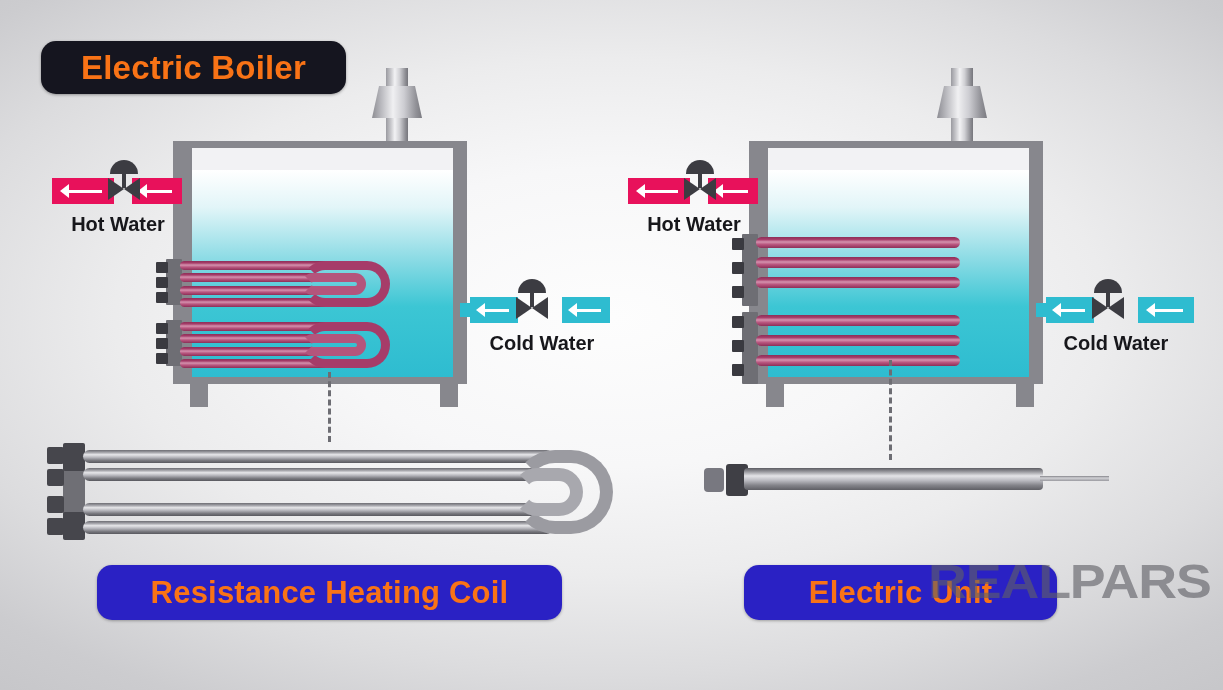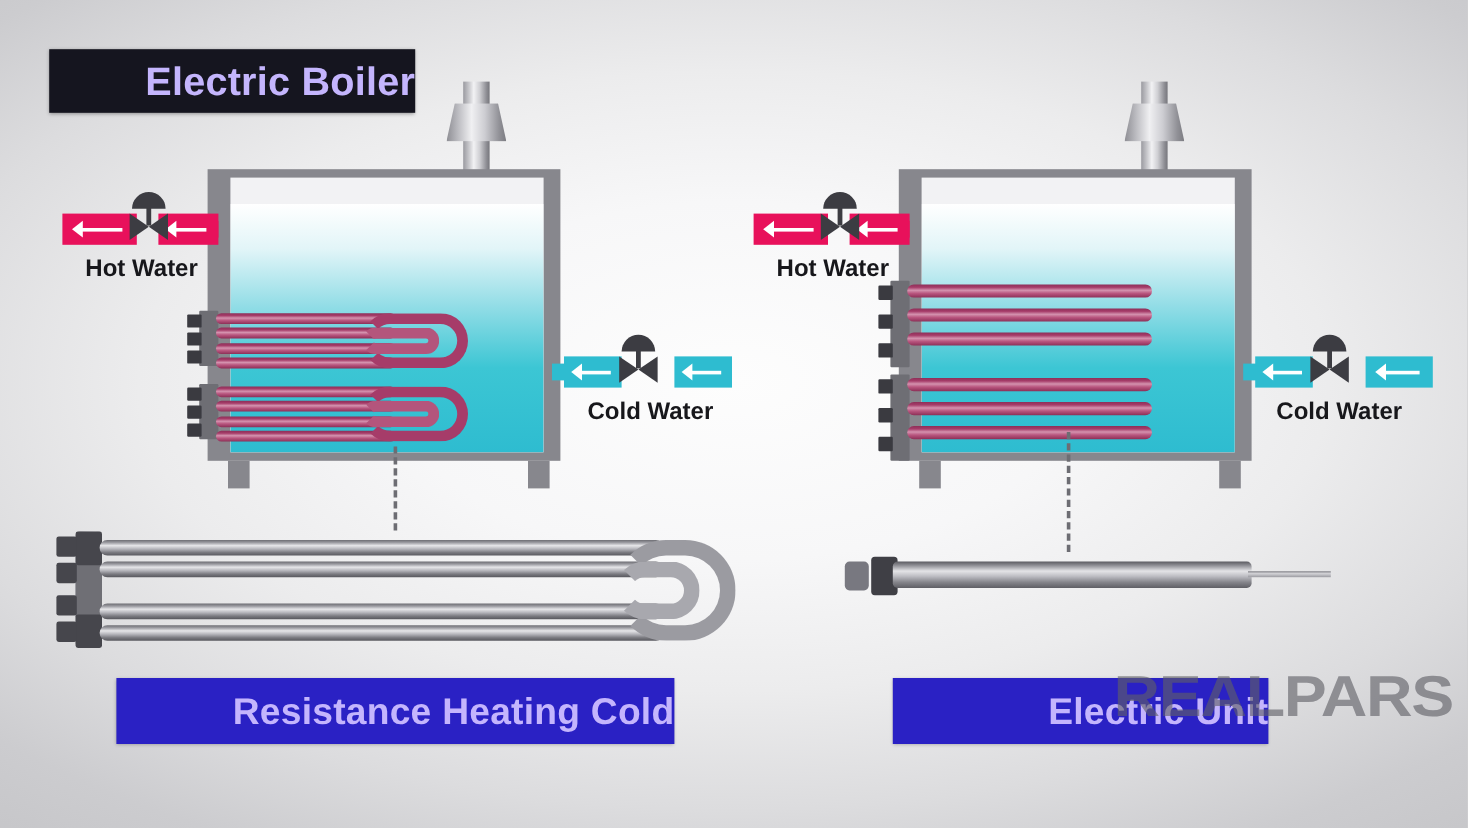"Electric Boiler" .banner { border-radius: none -> 15px; color: #c4b5fd -> #f97316; justify-content: flex-end -> center }
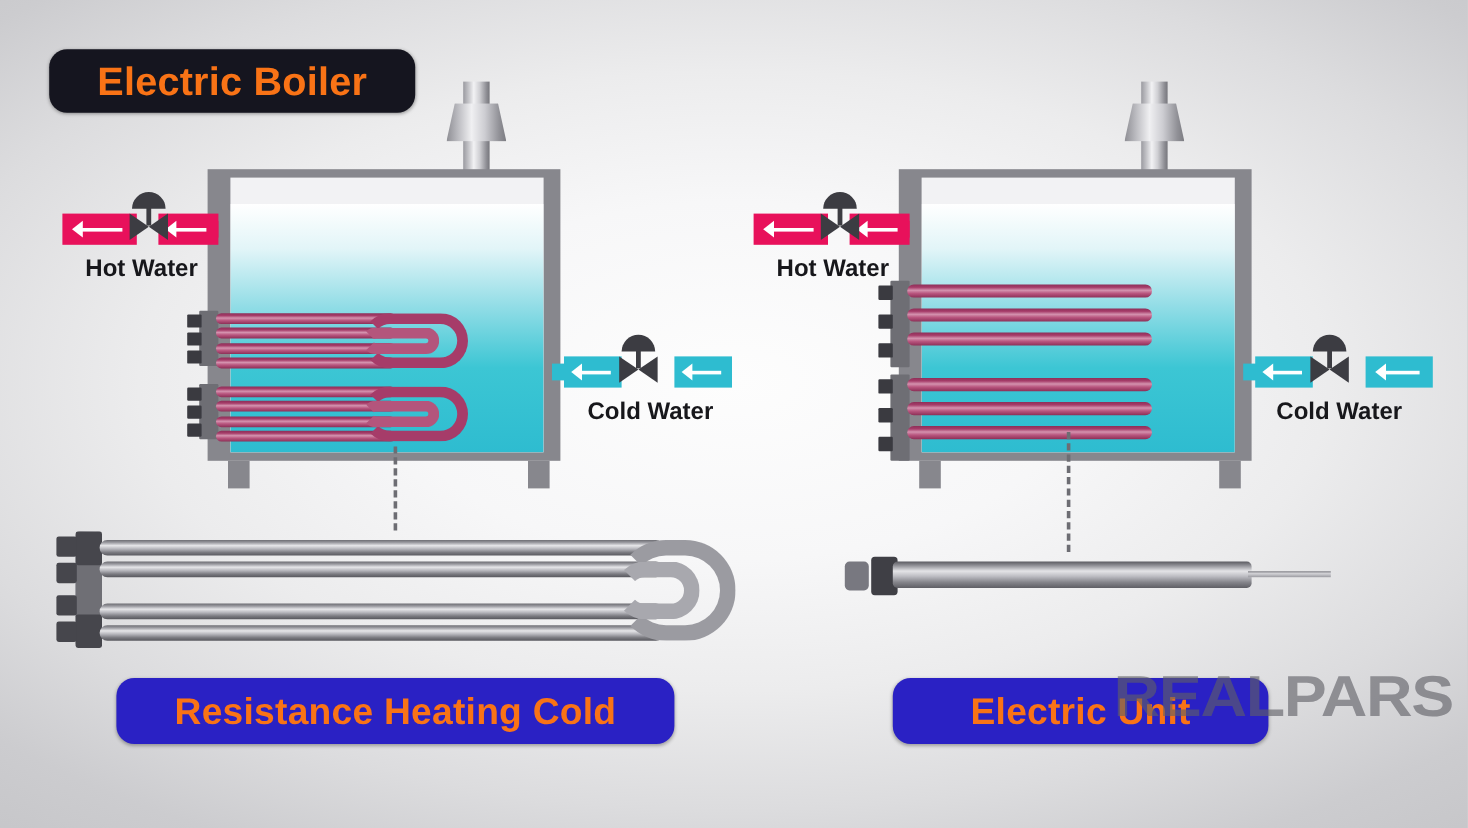"Resistance Heating Cold" span { text: Cold -> Coil }
